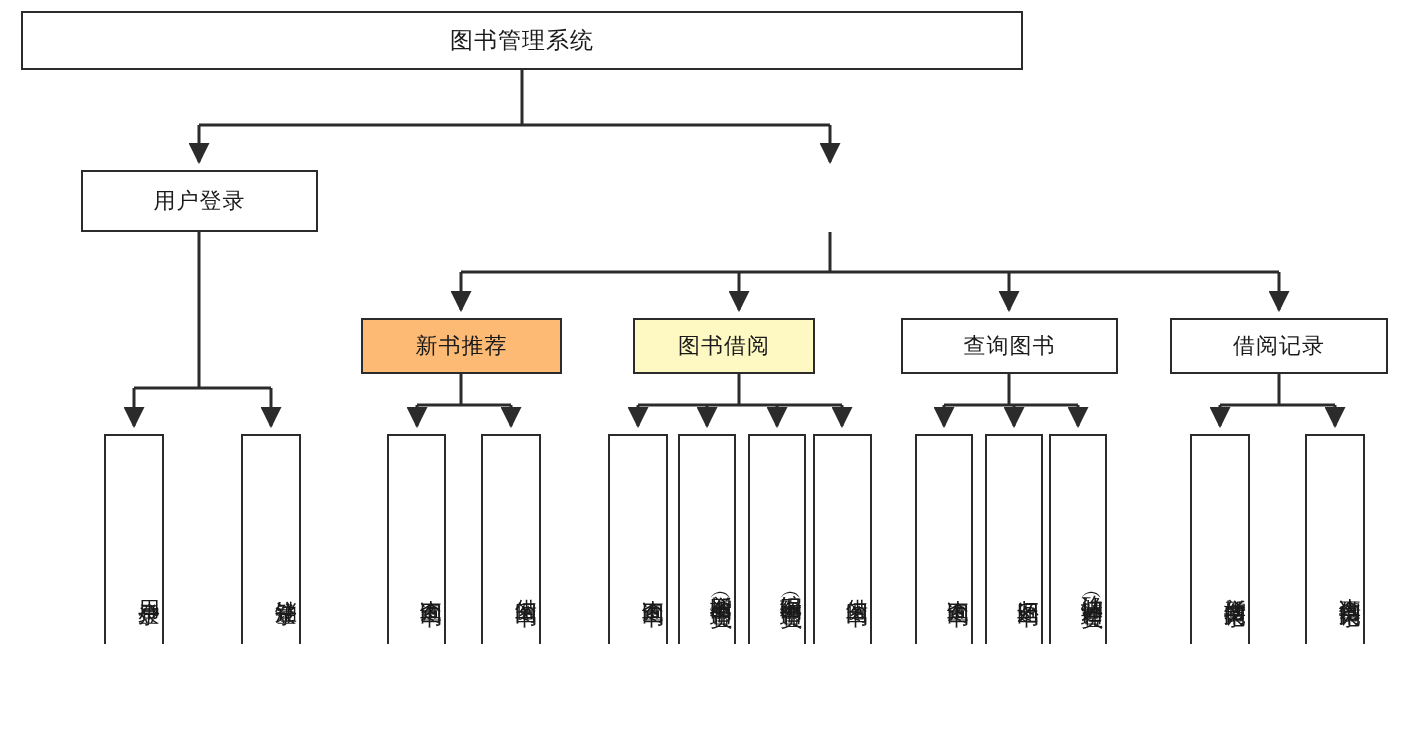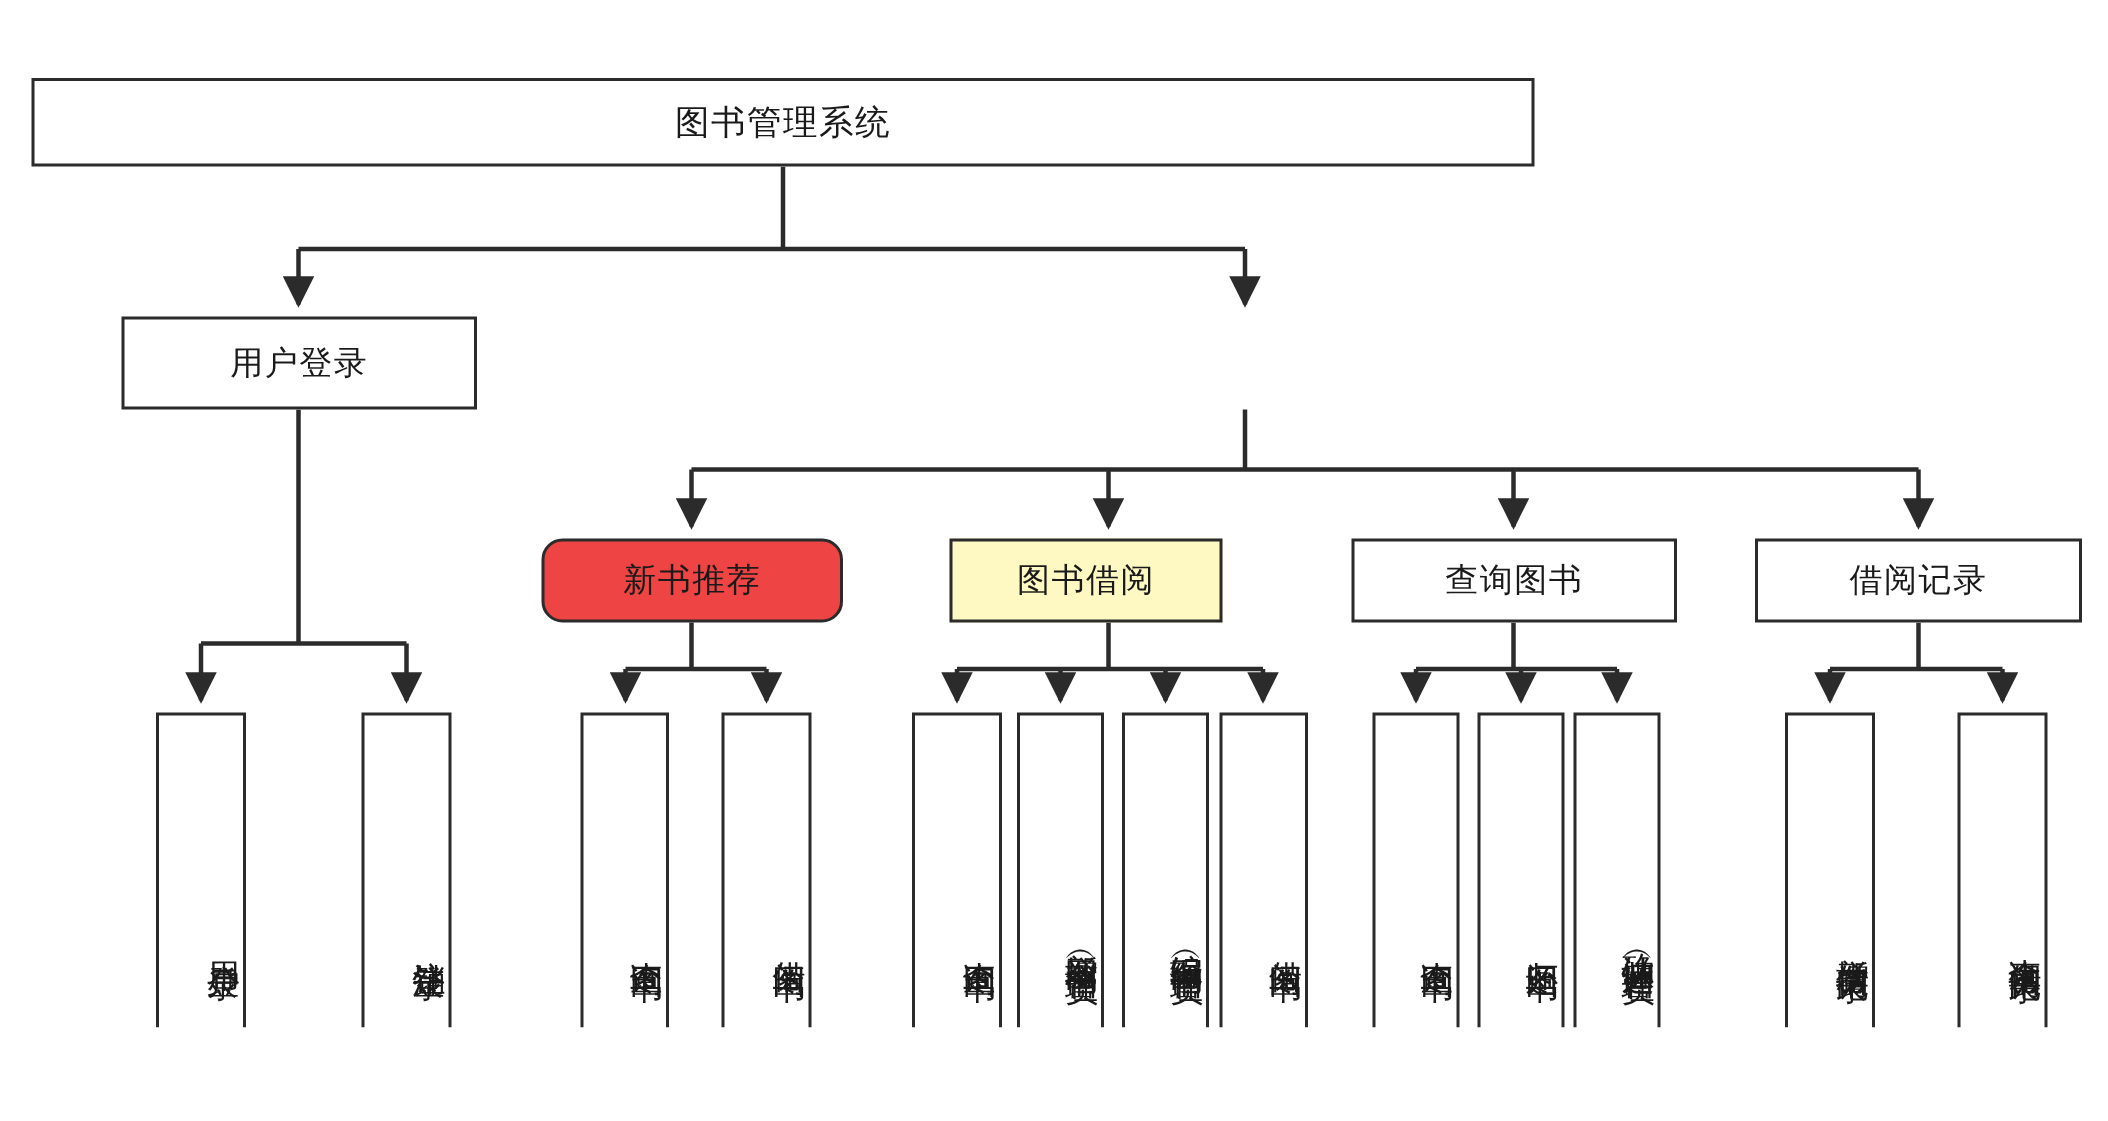"图书管理系统" #diagram { margin-top: 41px -> none }
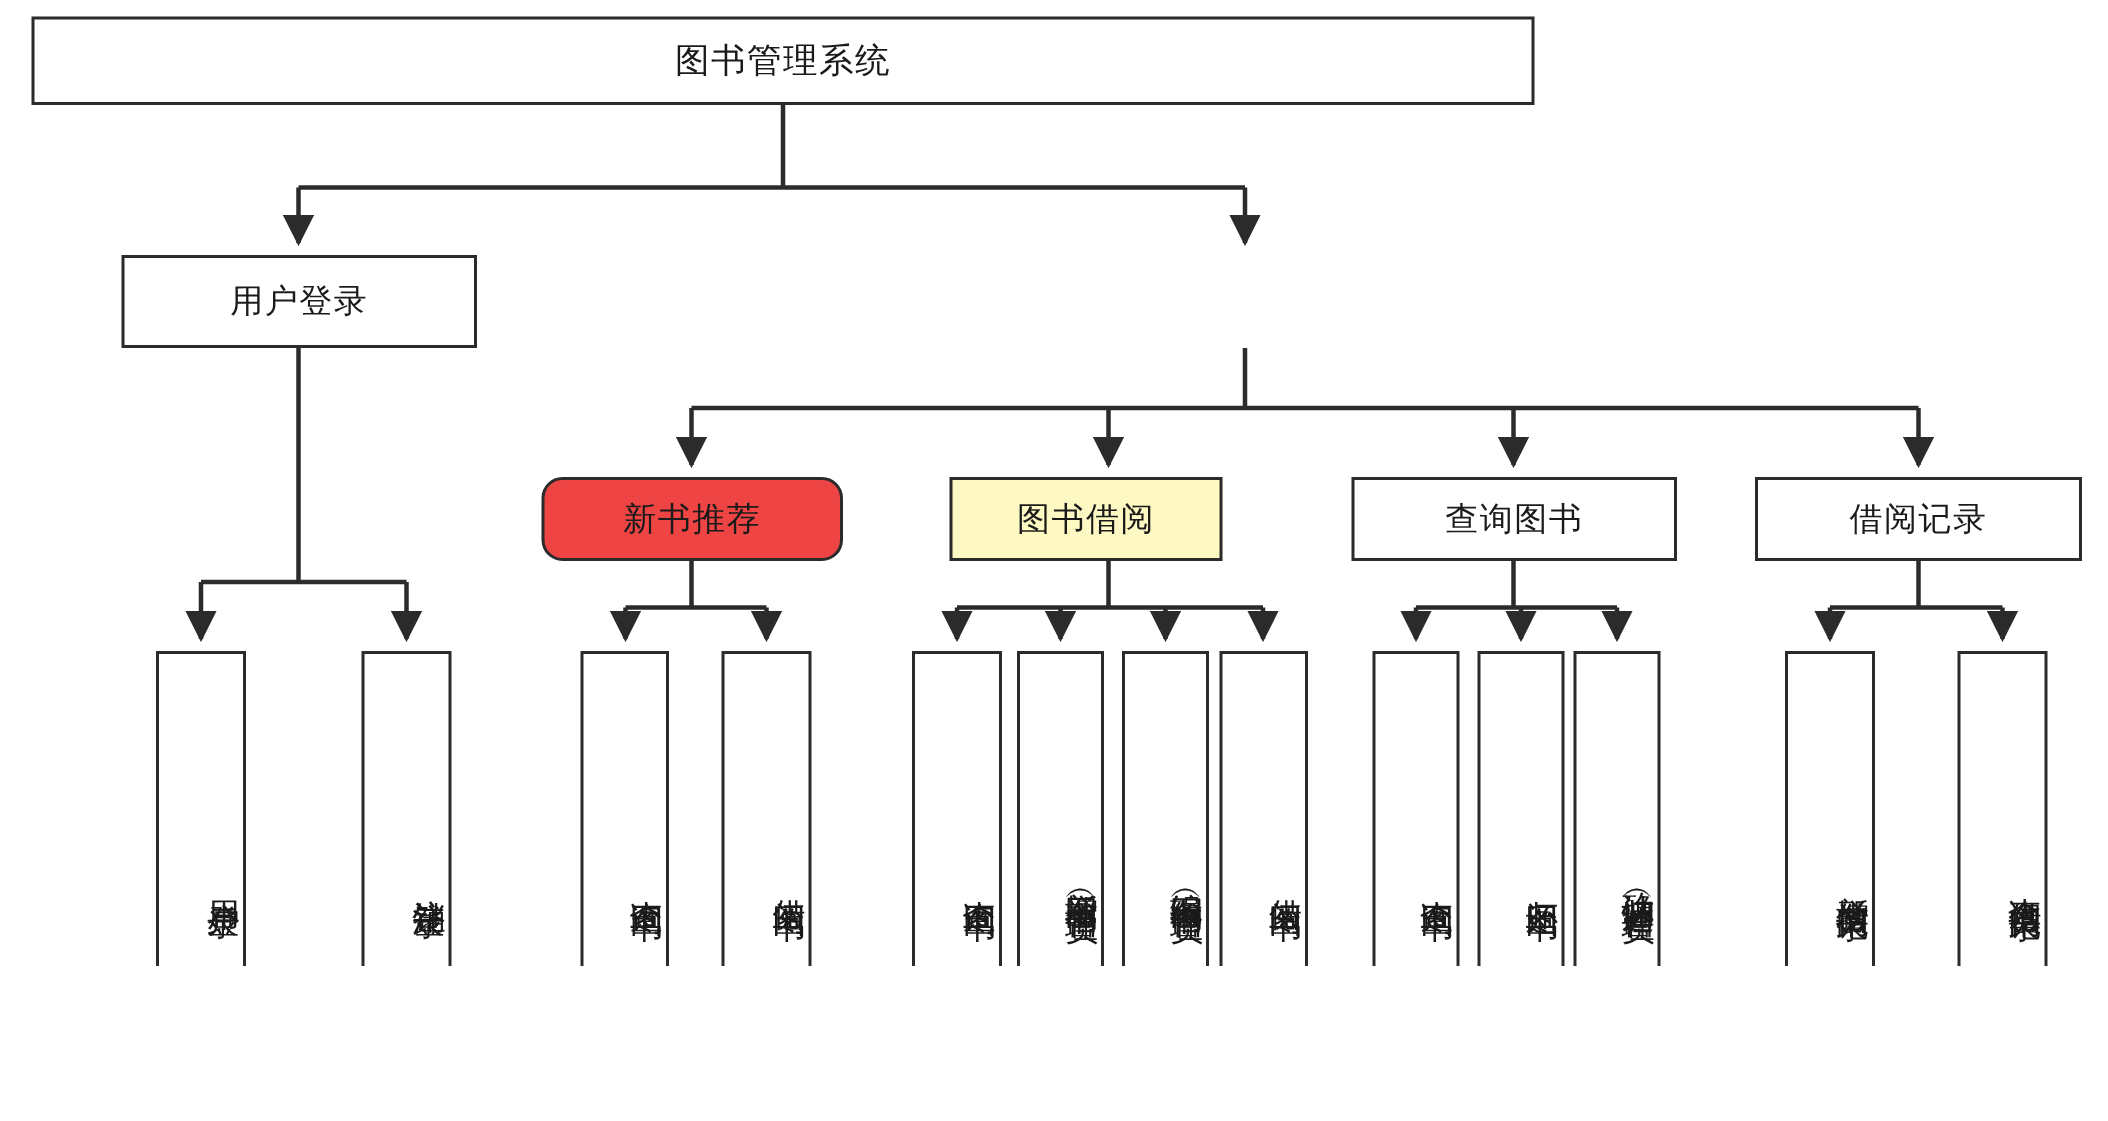"新书推荐" div.node { background: #ef4444 -> #fdba74; border-radius: 14px -> none }
